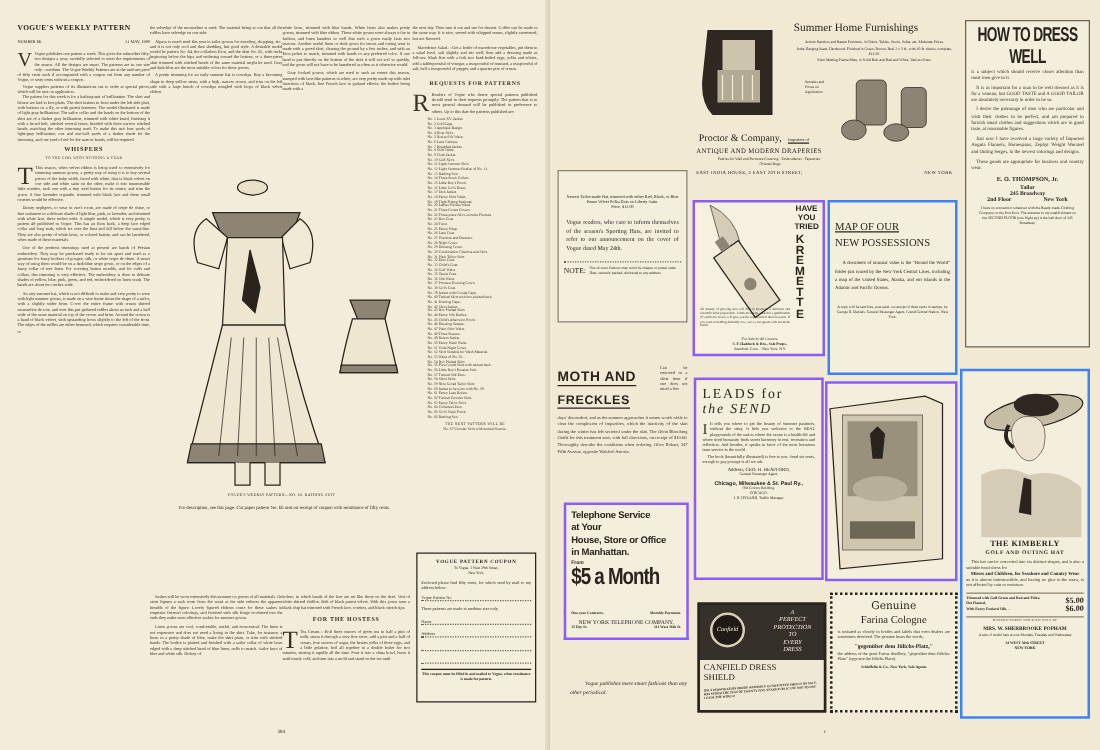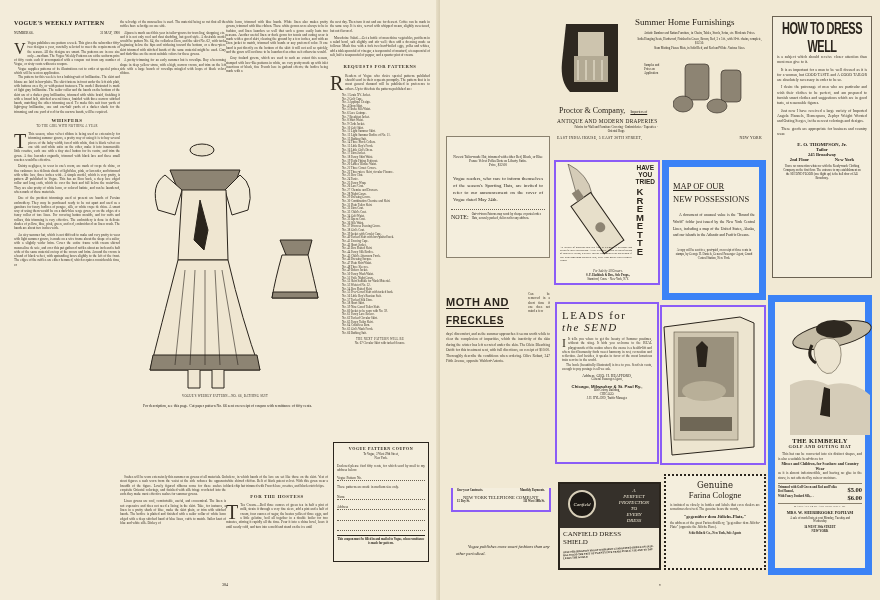"MAP OF OUR" .ad { border: 7px solid #3b82f6 -> 2px solid #3b82f6 }
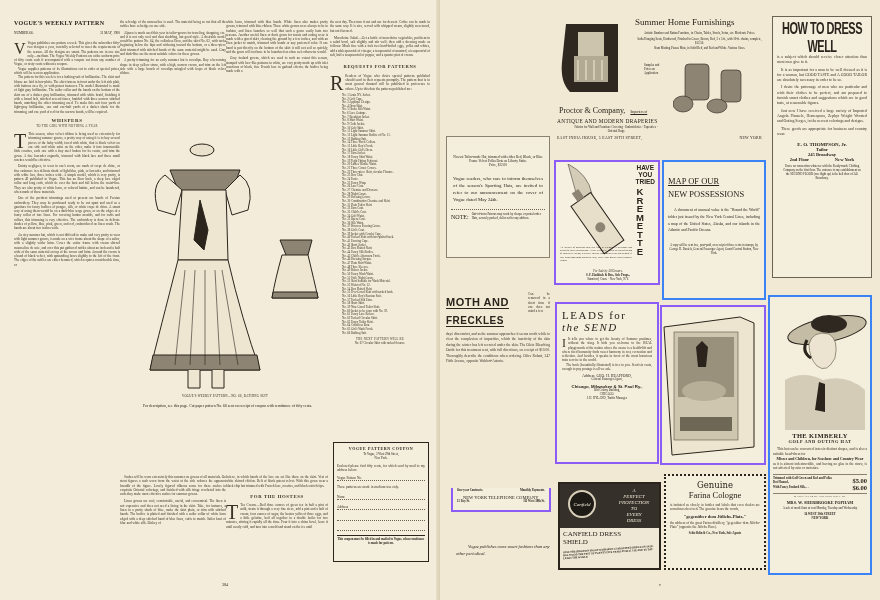"Telephone Service" div.ad { html: none -> <div> <div> <div>Telephone Service</div> <div>at Your</div> <div>House, Store or Office</div> <div>in Manhattan.</div> </div> <div>From</div> <div>$5 a Month</div> </div> }
